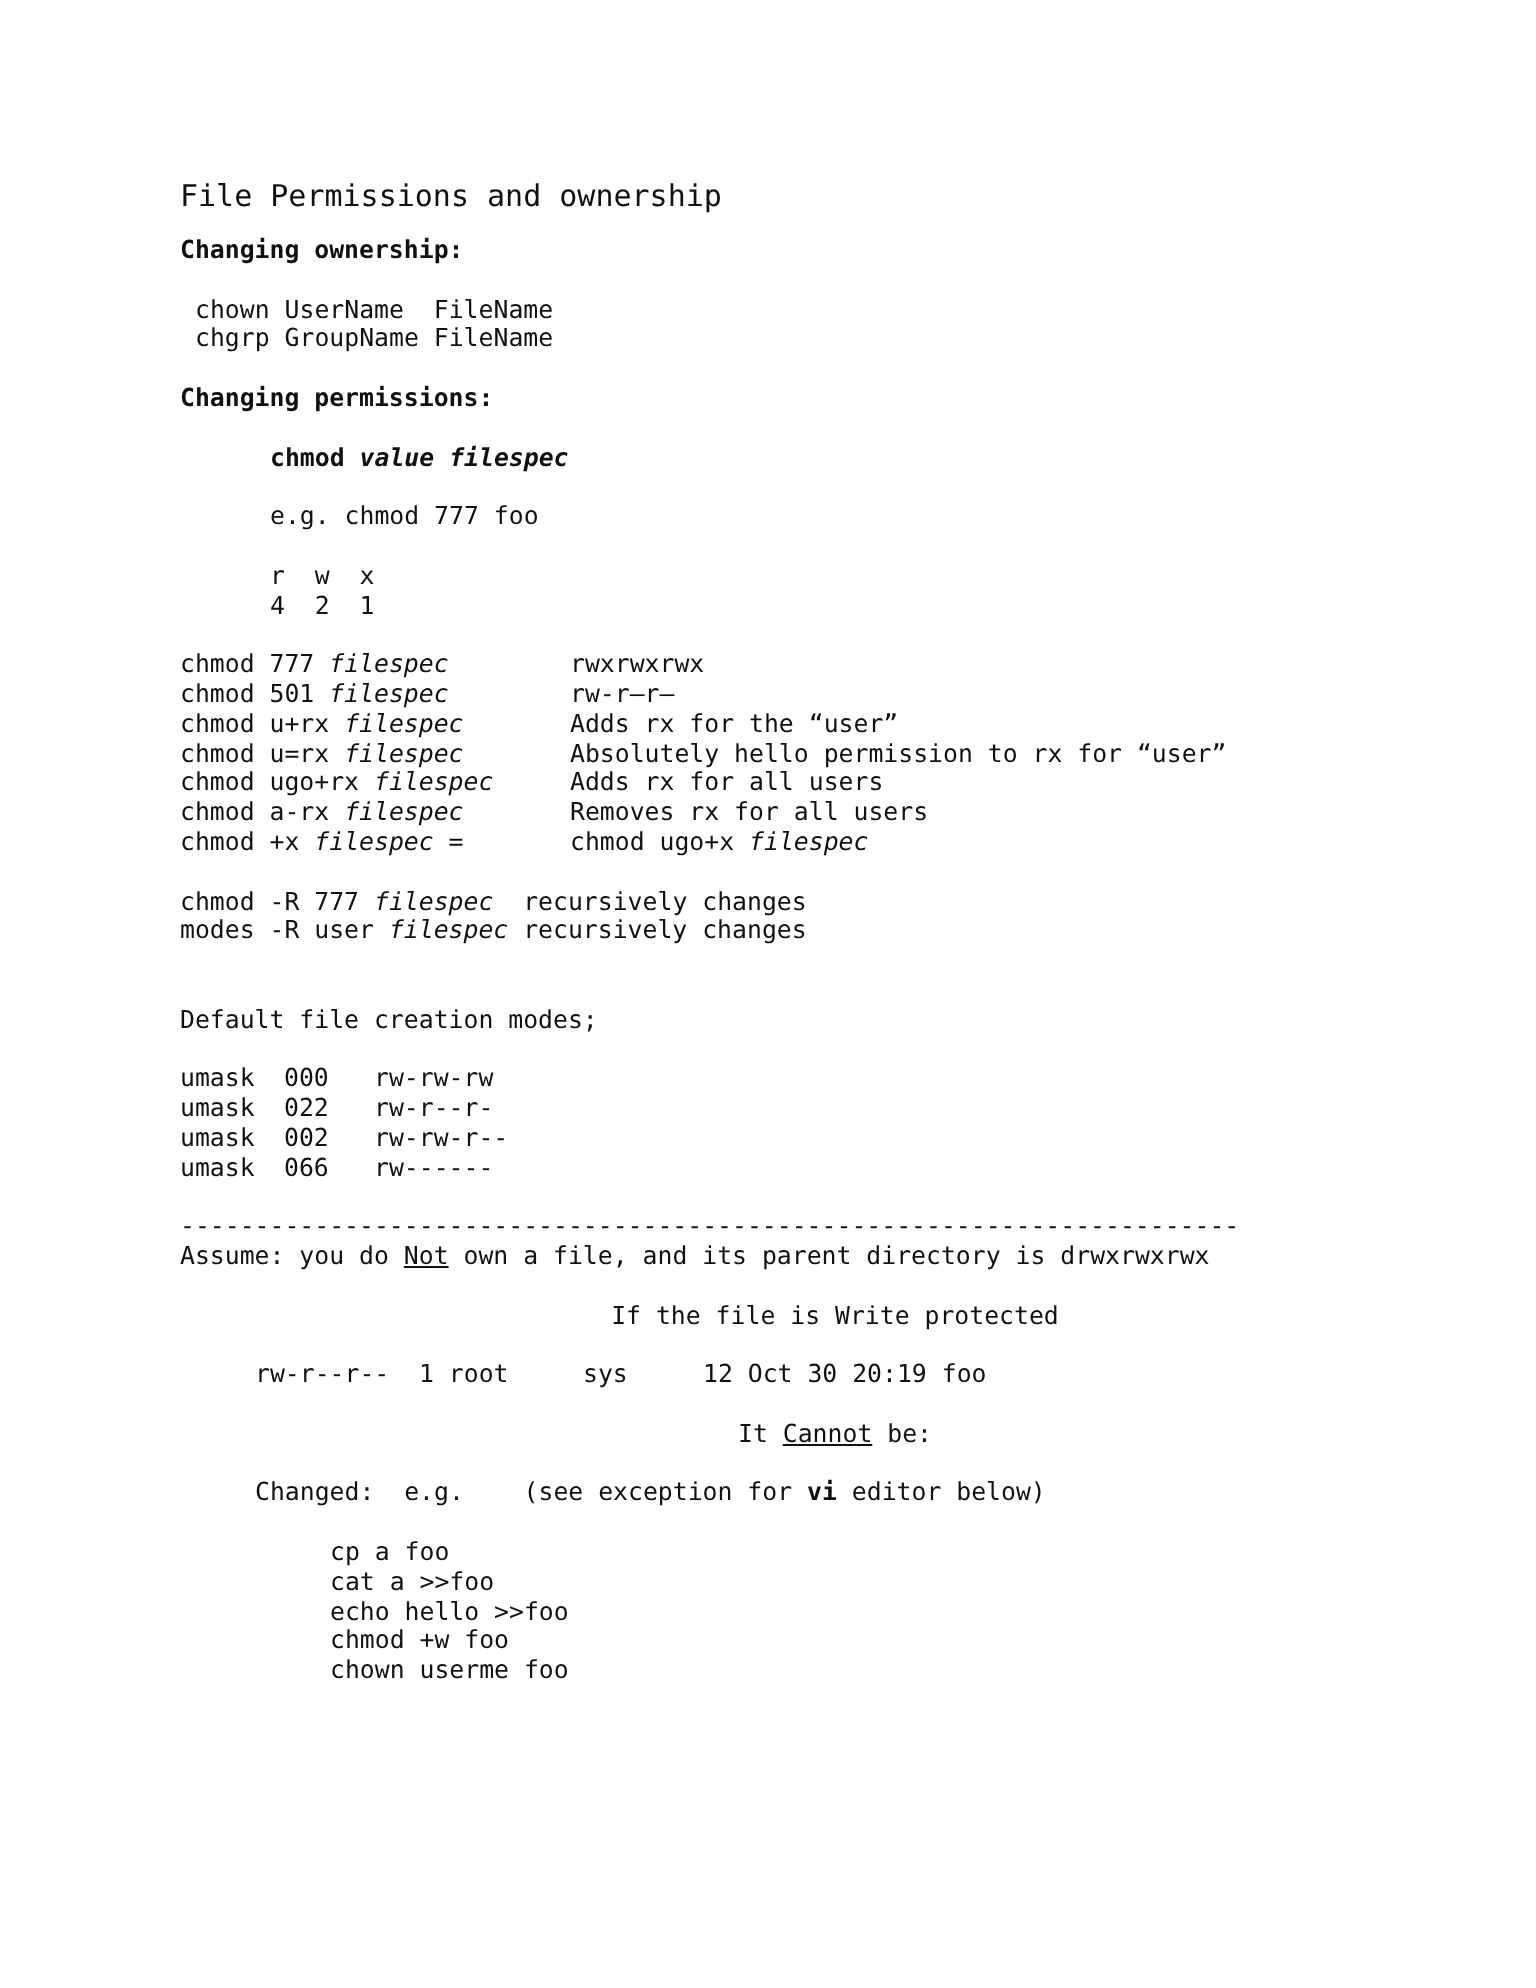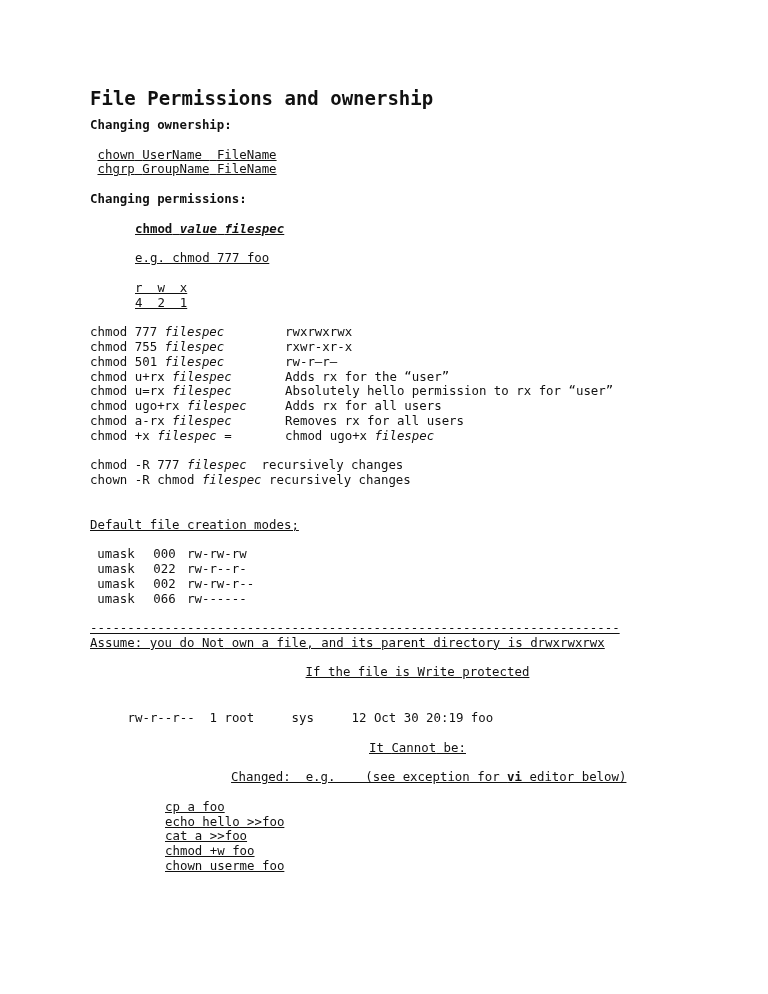"File Permissions and ownership" .title { font-size: 19px -> 15px; font-weight: bold -> normal }
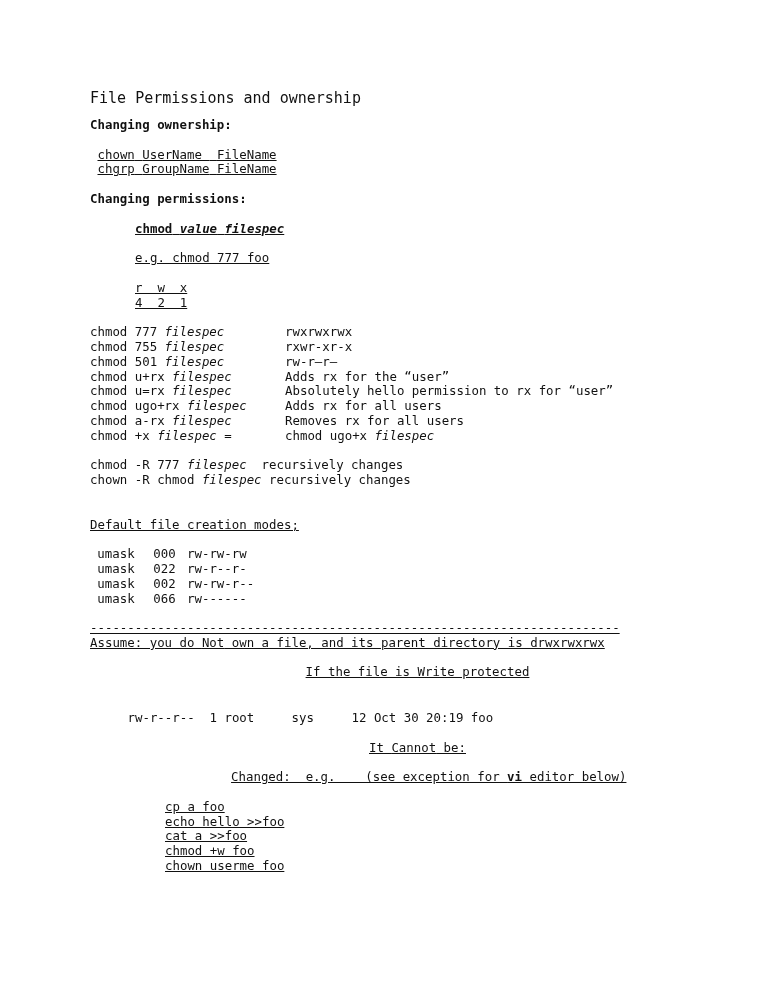"chown UserName FileName" .pre { text-decoration: underline -> none }
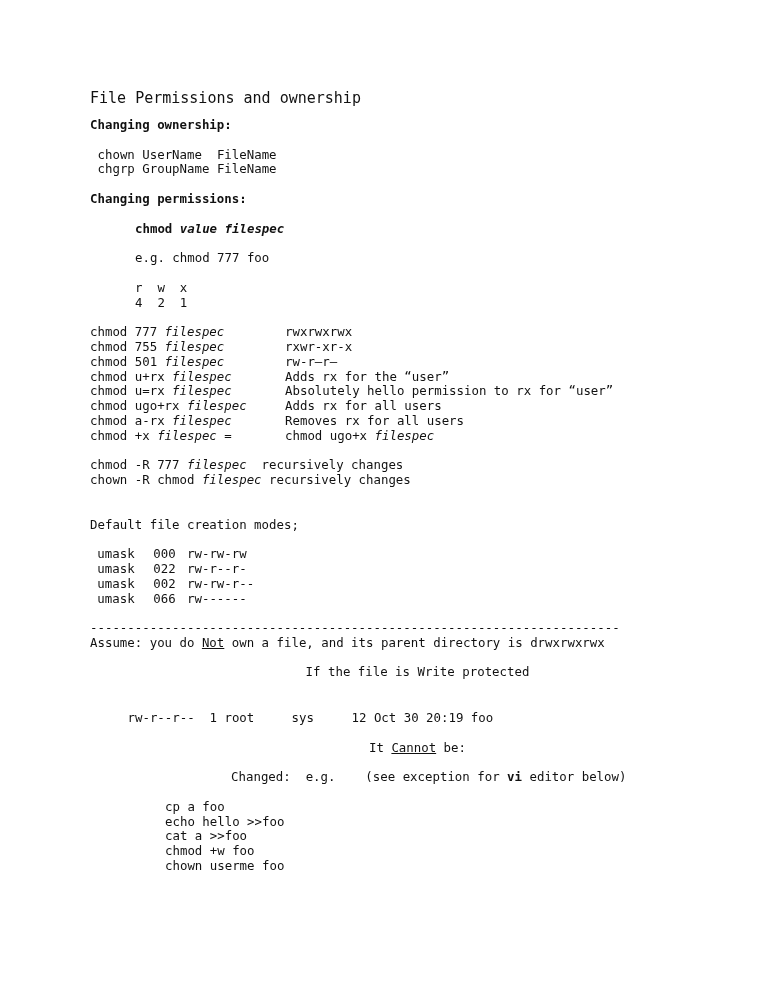"chmod 755 filespec" div.perm-row { html: <div><span><span>chmod 755 </span><span>filespec</span><span></span></span><span><span>rxwr-xr-x</span></span></div> -> none }
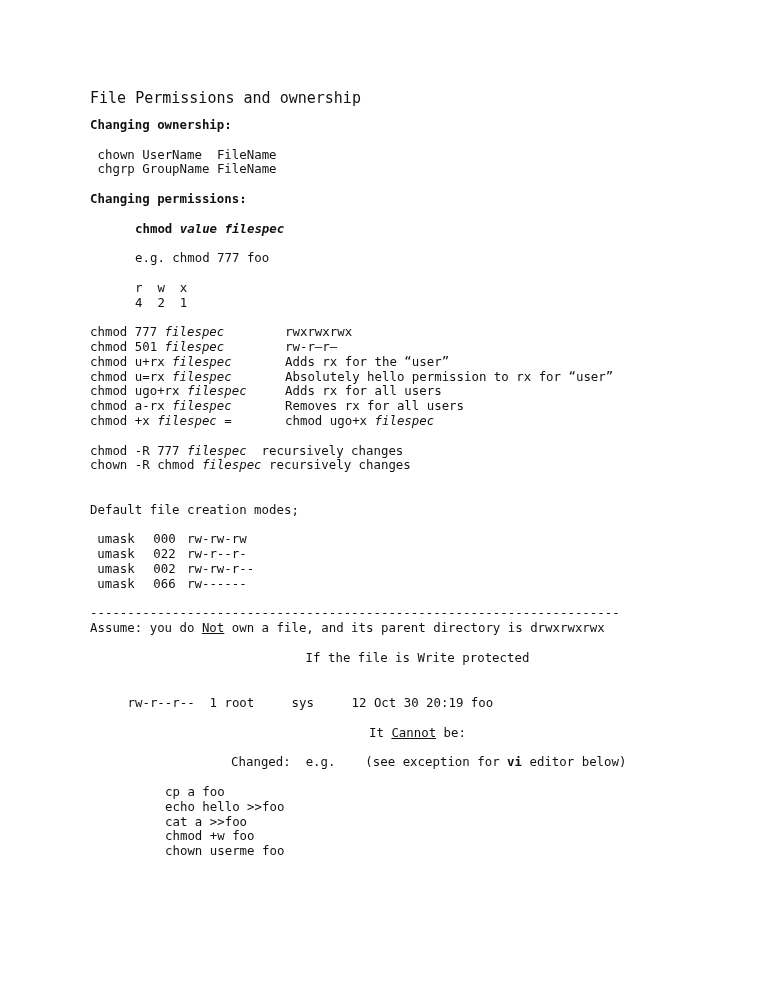"chown -R chmod" span { text: chown -R chmod -> modes -R user }
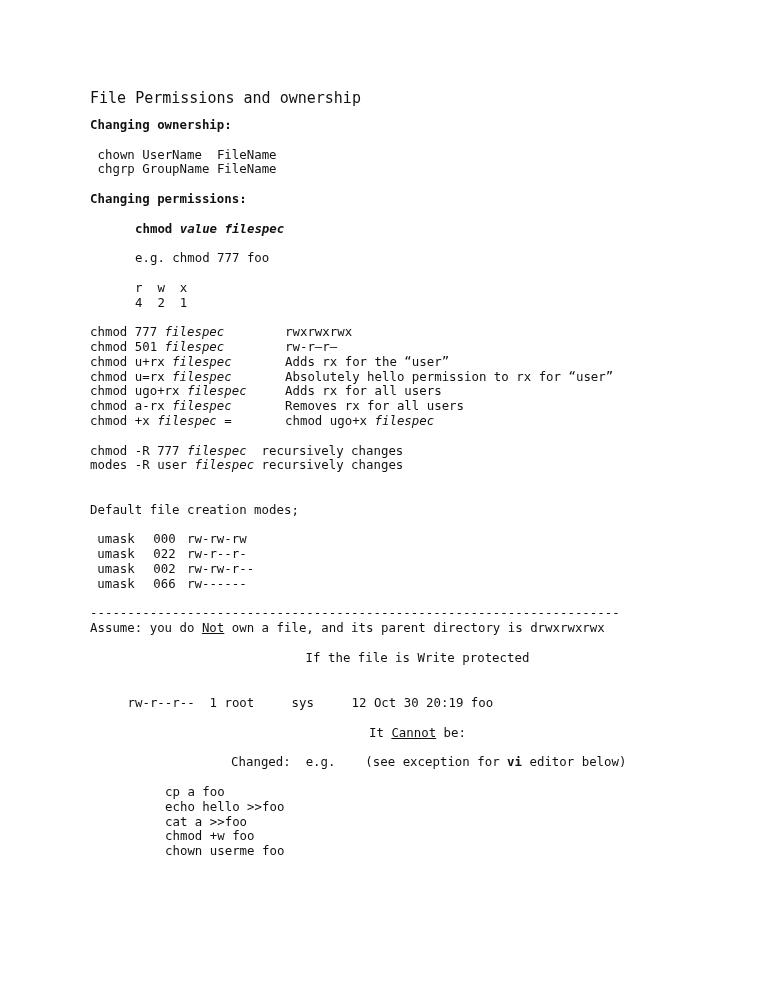"umask" .umask-row { text-align: center -> none }
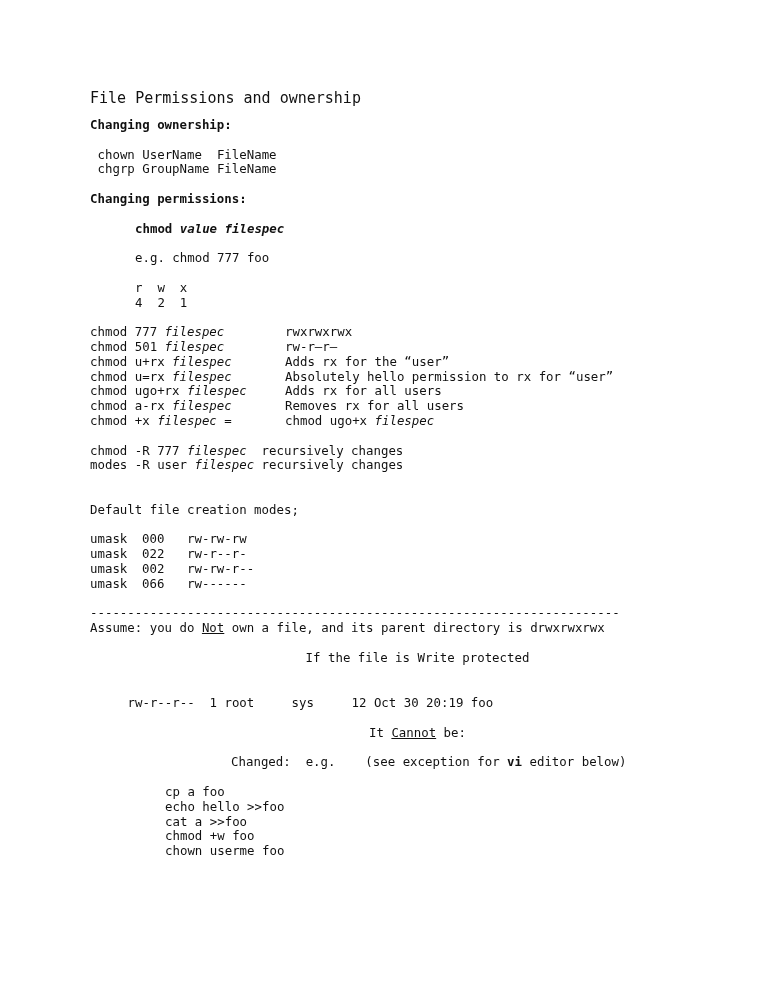"rw-r--r--" .ls-row { margin-top: 16px -> none }
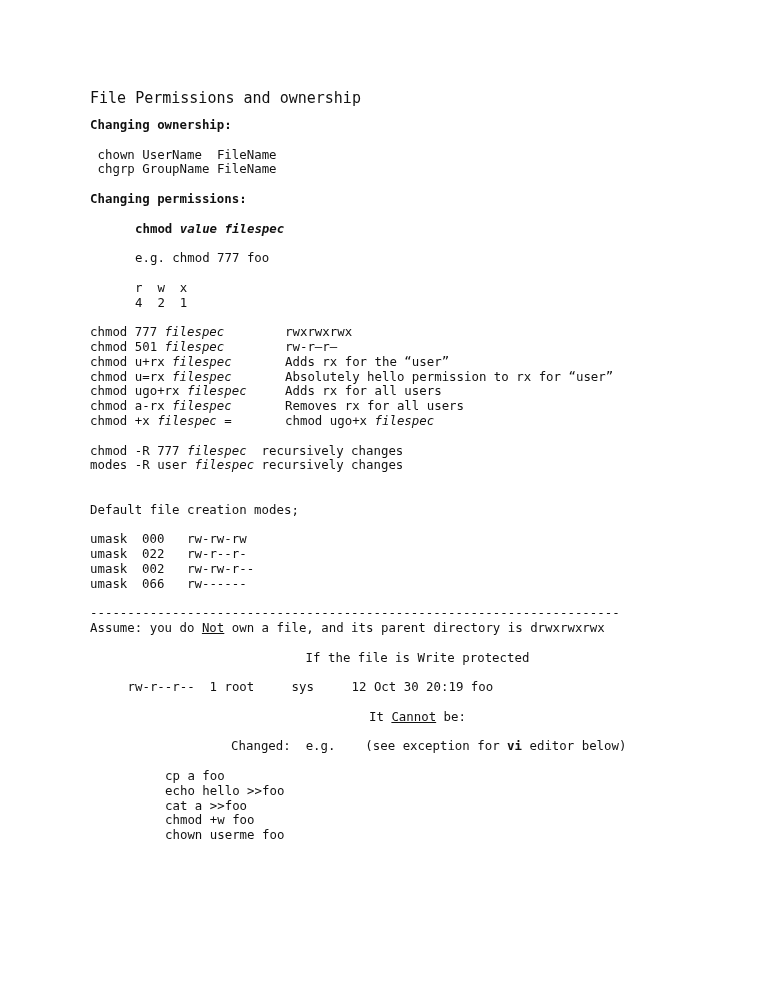"Changed: e.g. (see exception for" .ind4 { text-align: center -> none }
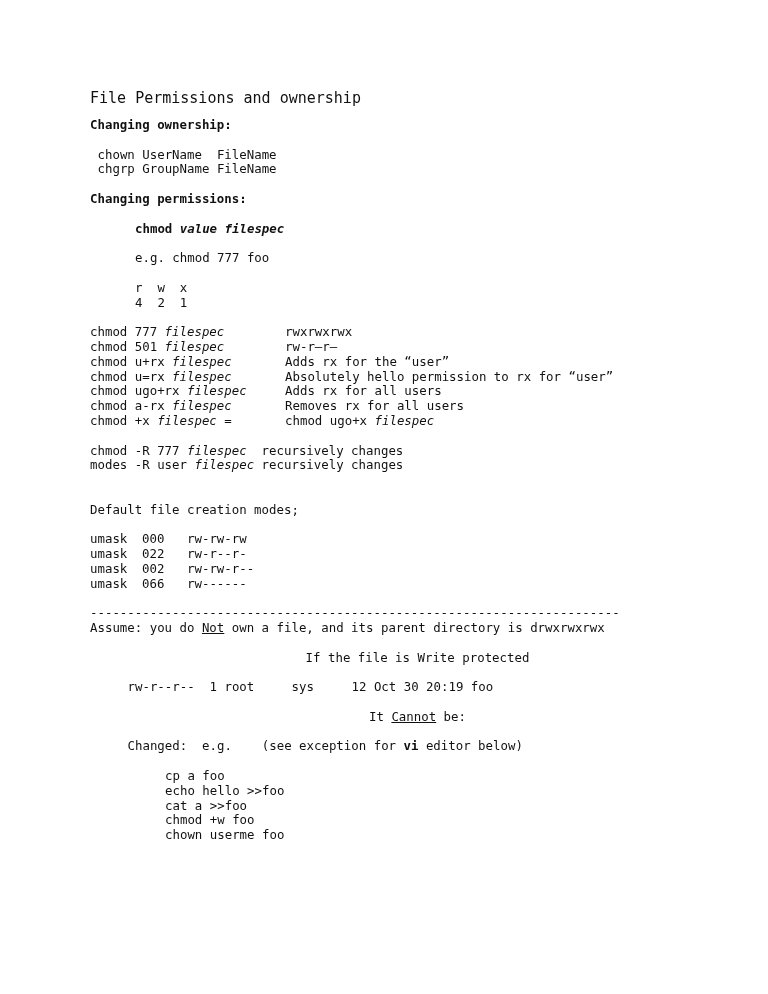"echo hello >>foo" div.pre { order: before "cat a >>foo" -> after "cat a >>foo" }
